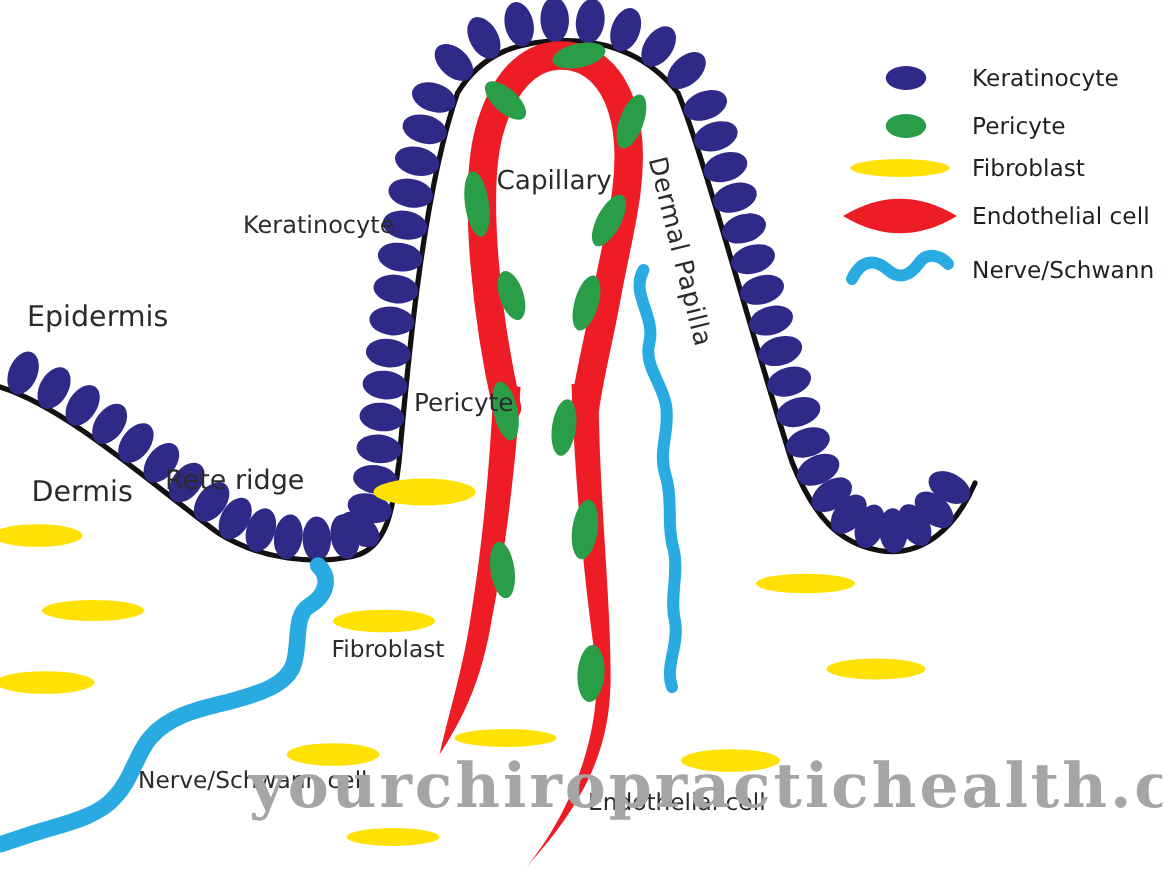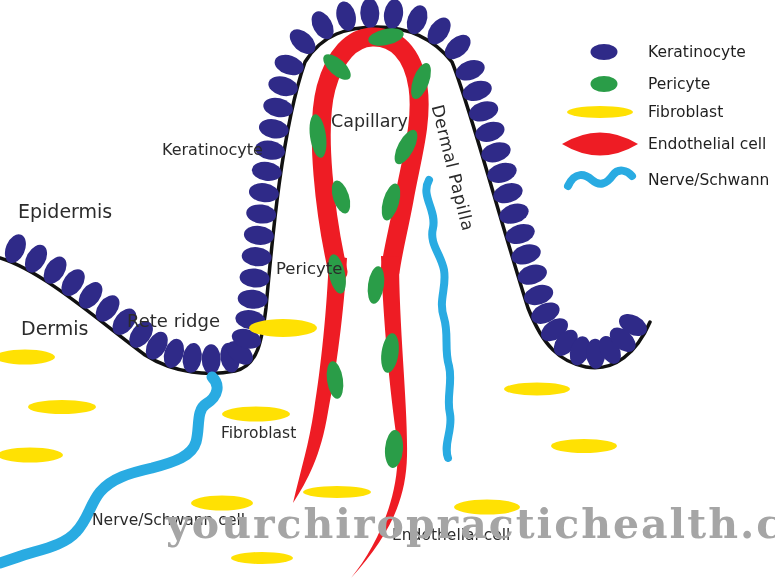"Rete ridge" .lab-rete { left: 127px -> 110px }
